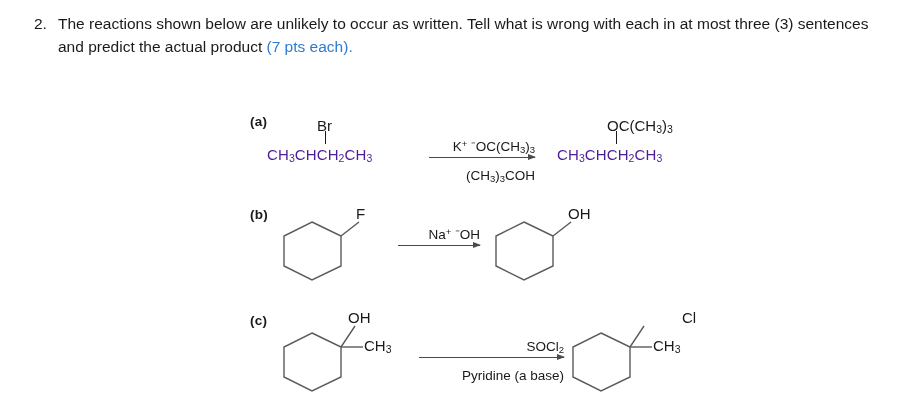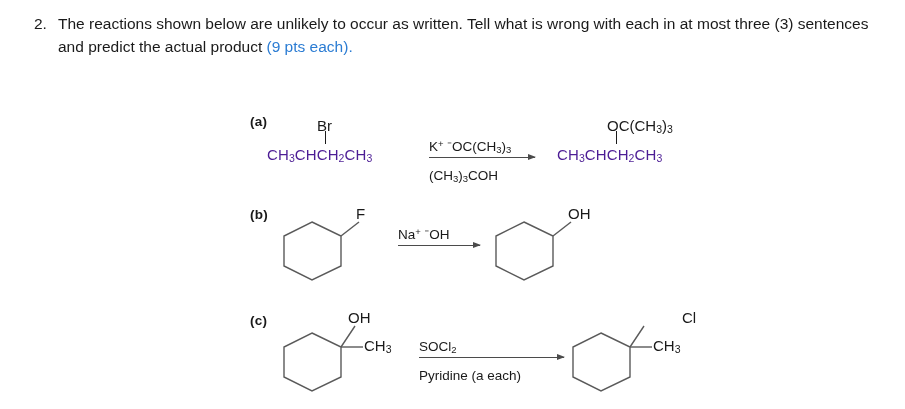"(9 pts each)." span.points { text: 9 -> 7 }
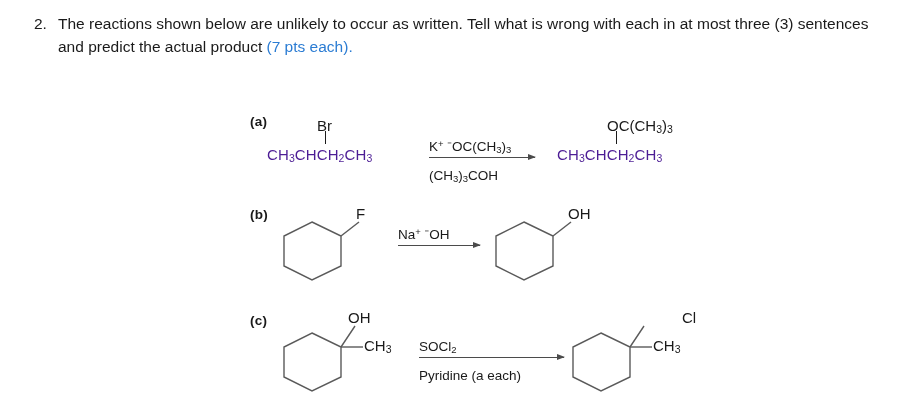"K+ ⁻OC(CH3)3" .reagent-top, .reagent-bottom { text-align: left -> right }
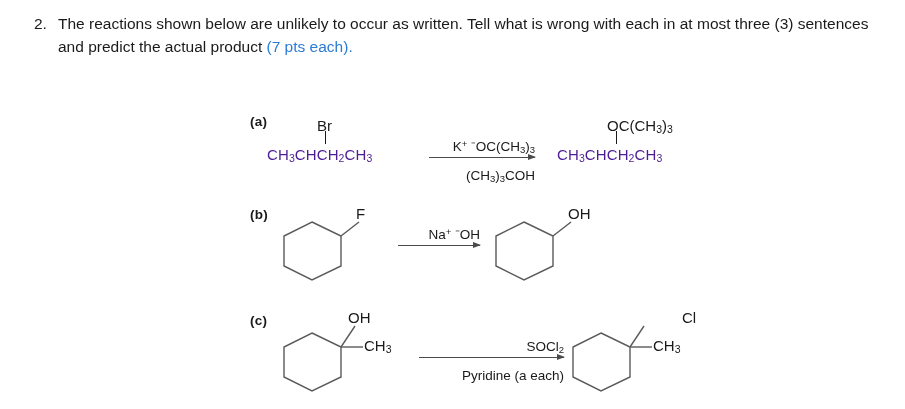"Pyridine (a each)" div.reagent-bottom { text: each -> base }
